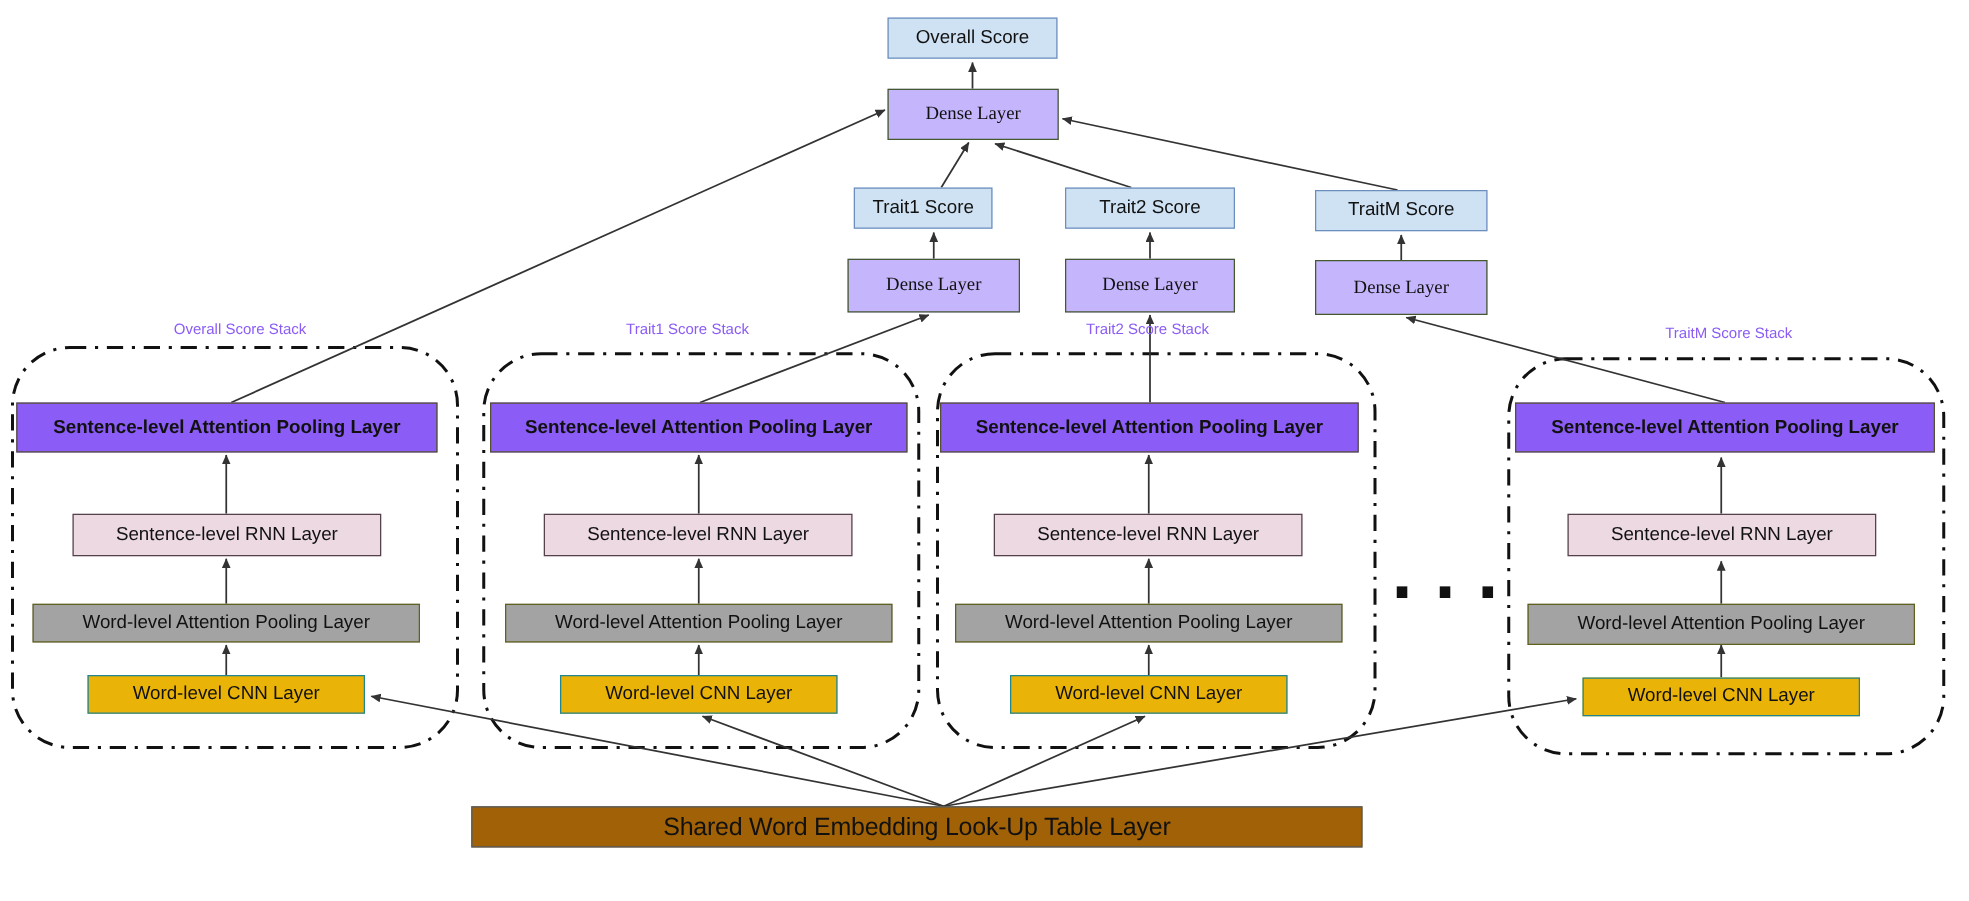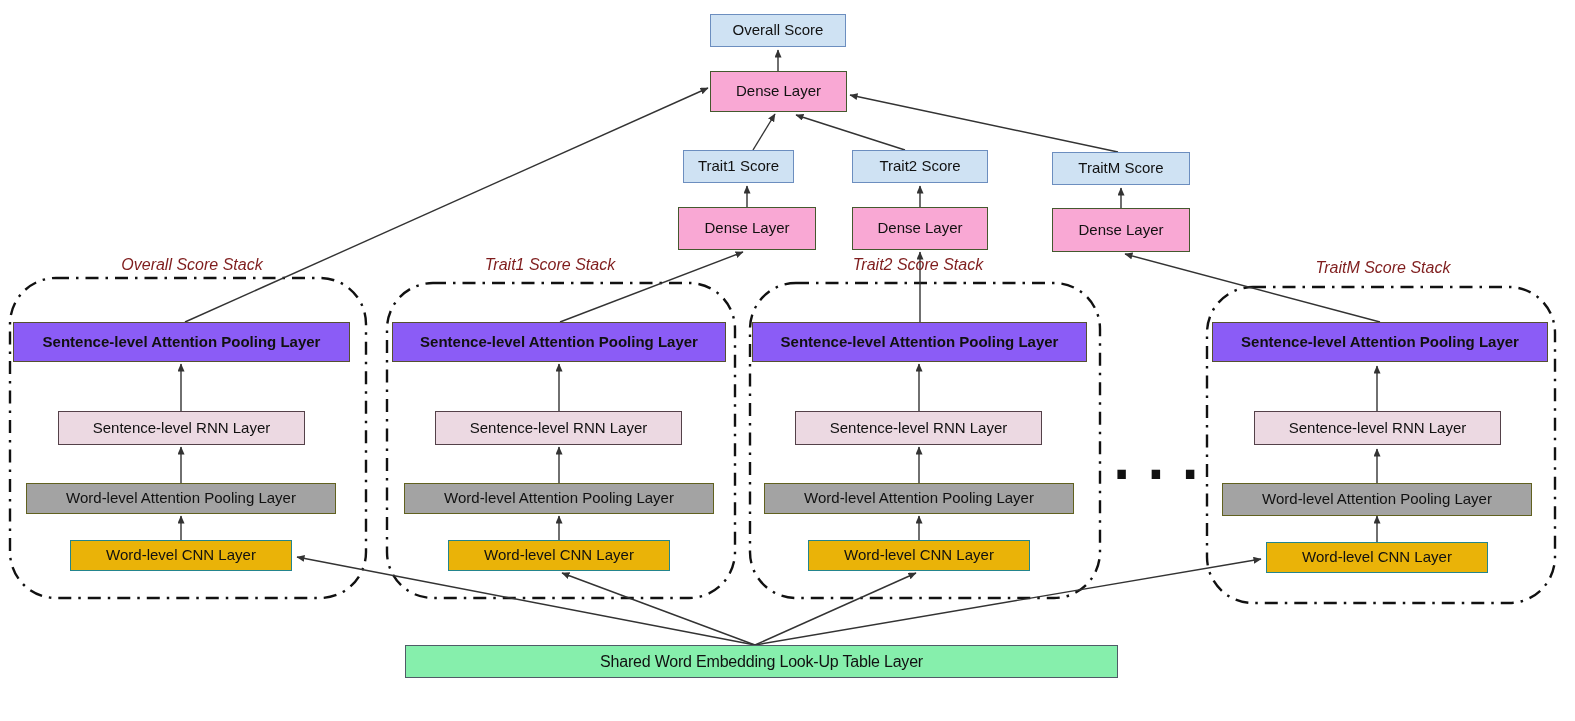"Dense Layer" .green { background: #f9a8d4 -> #c4b5fd; font-family: none -> Liberation Serif, serif }
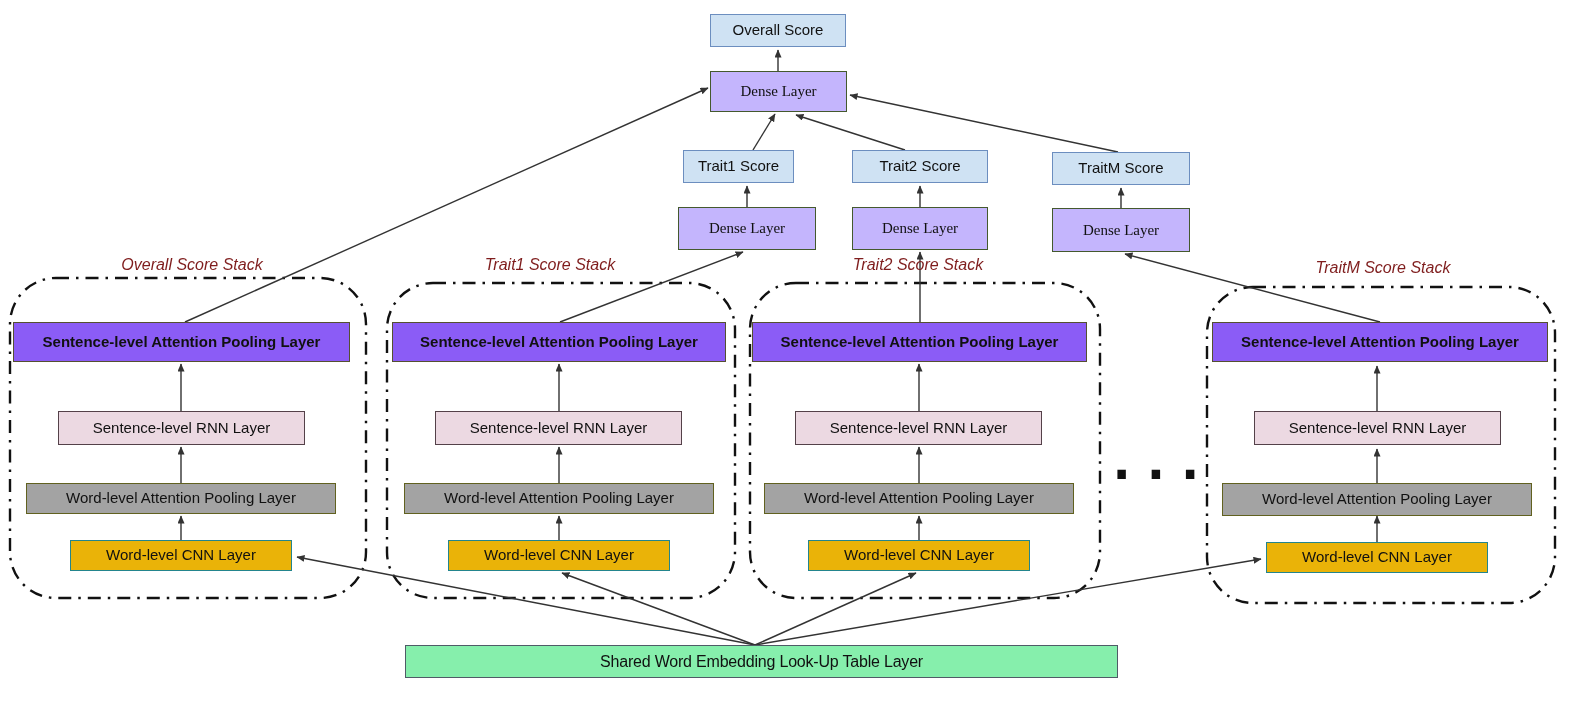"Overall Score Stack" .stack-label { color: #7f1d1d -> #8b5cf6; font-size: 16px -> 12px; font-style: italic -> none }
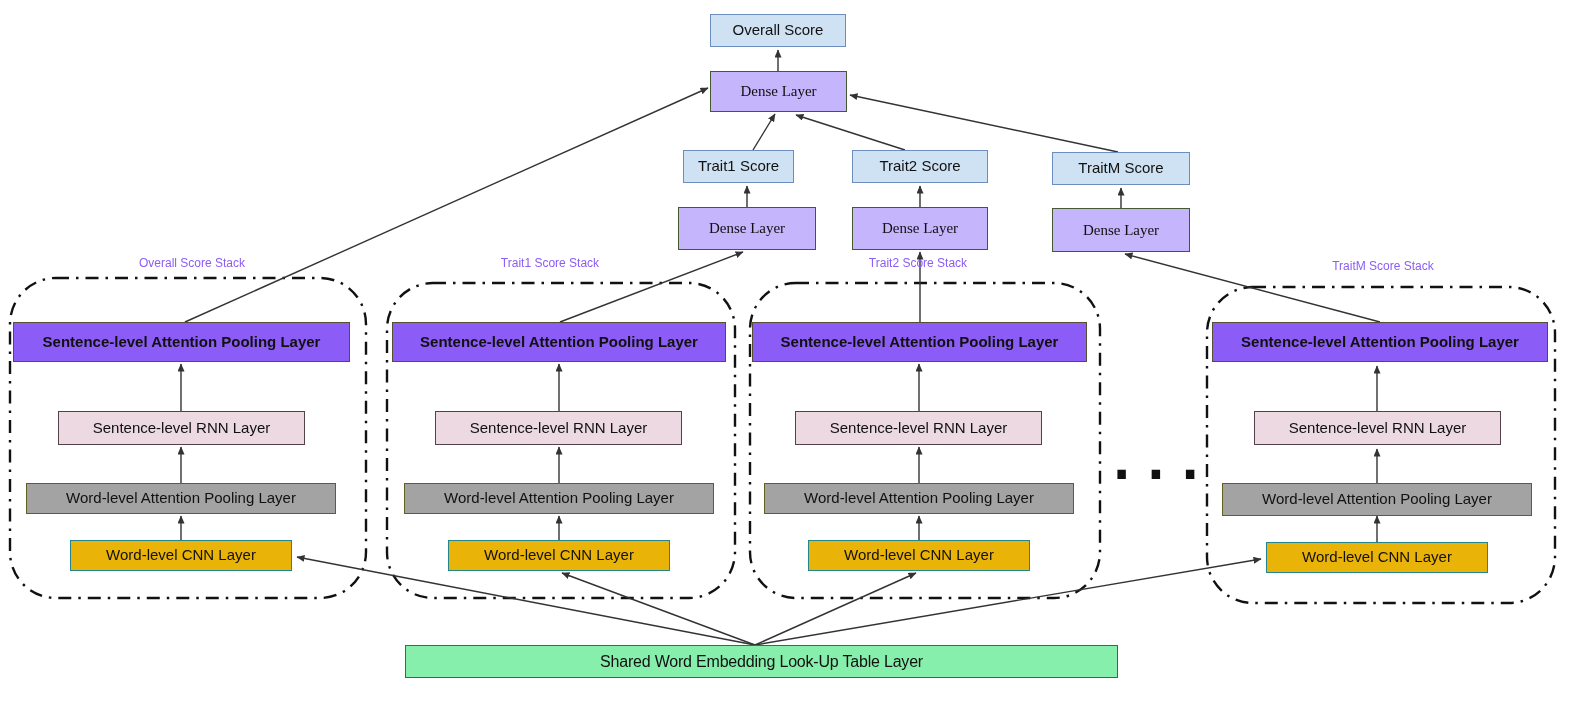"Shared Word Embedding Look-Up Table" .embed { background: #86efac -> #a16207; font-size: 16px -> 20px; margin-left: 28px -> none }
